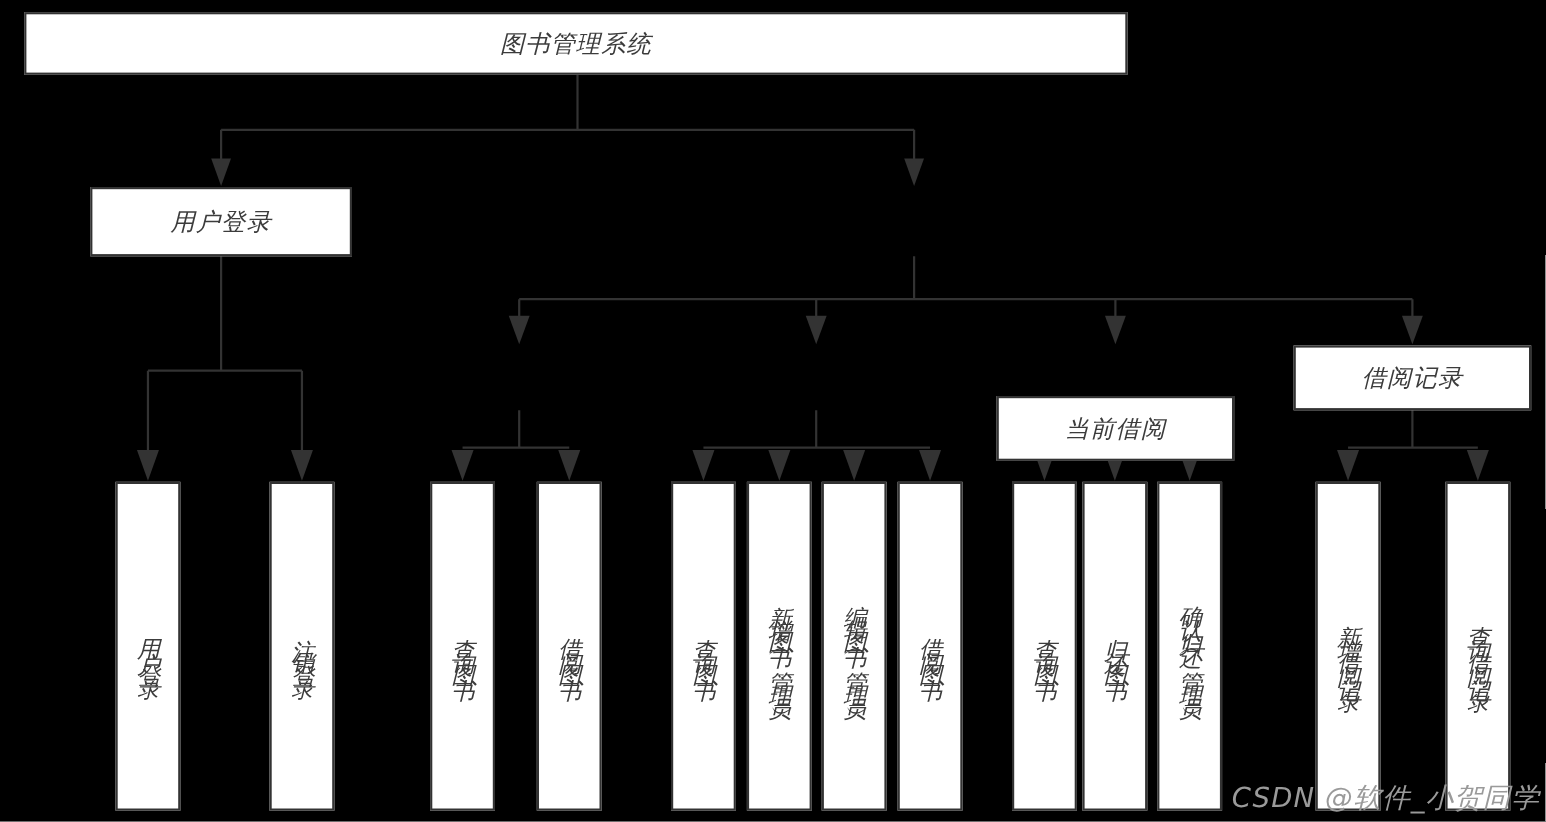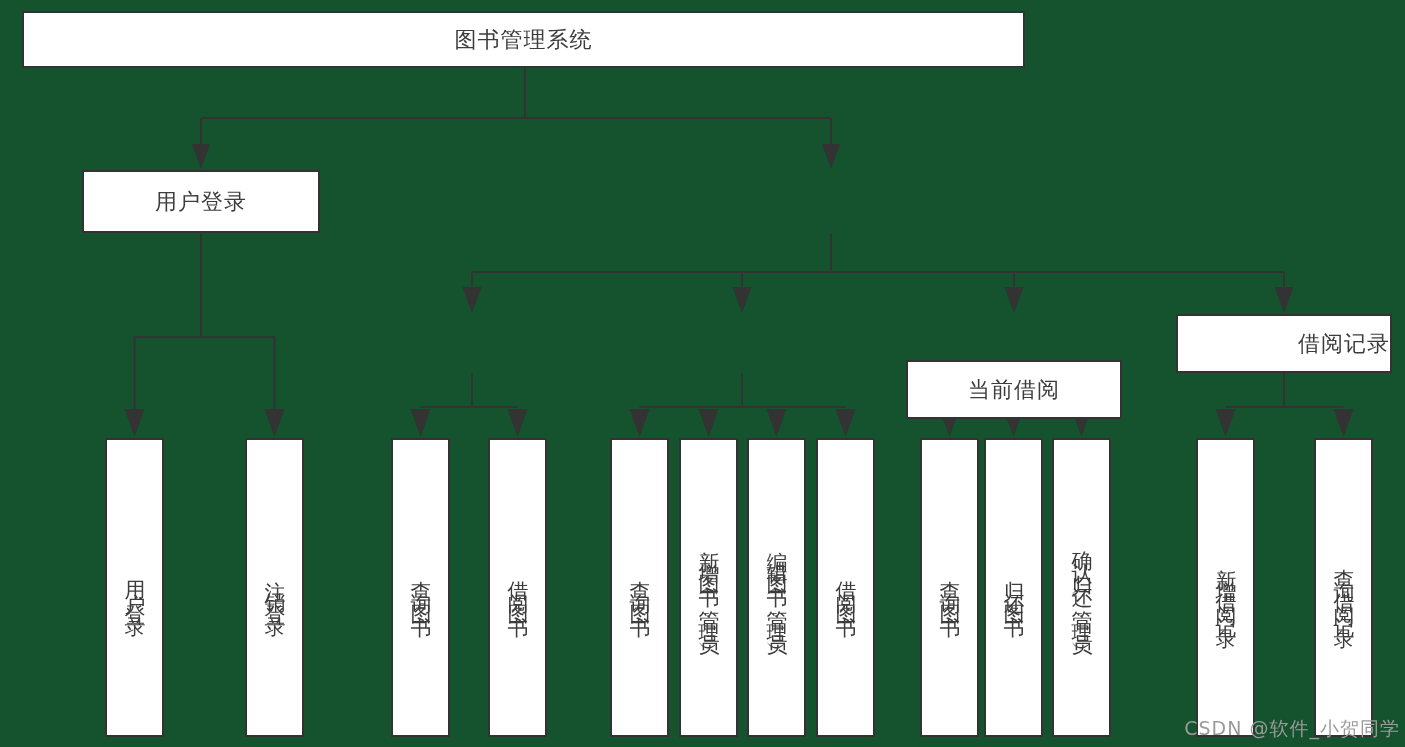"图书管理系统" .stage { background: #14532d -> #000000; font-style: none -> italic }
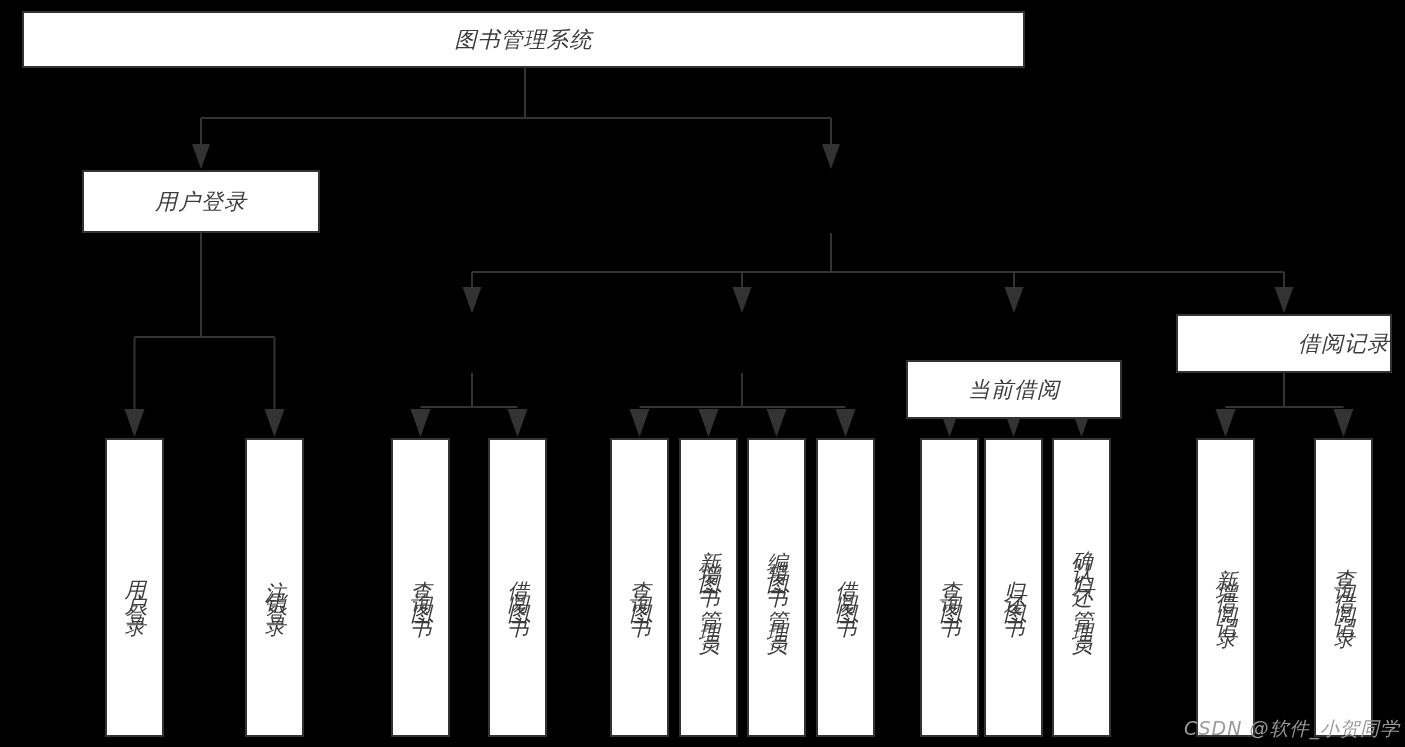"借阅记录" div.node { justify-content: flex-end -> none }
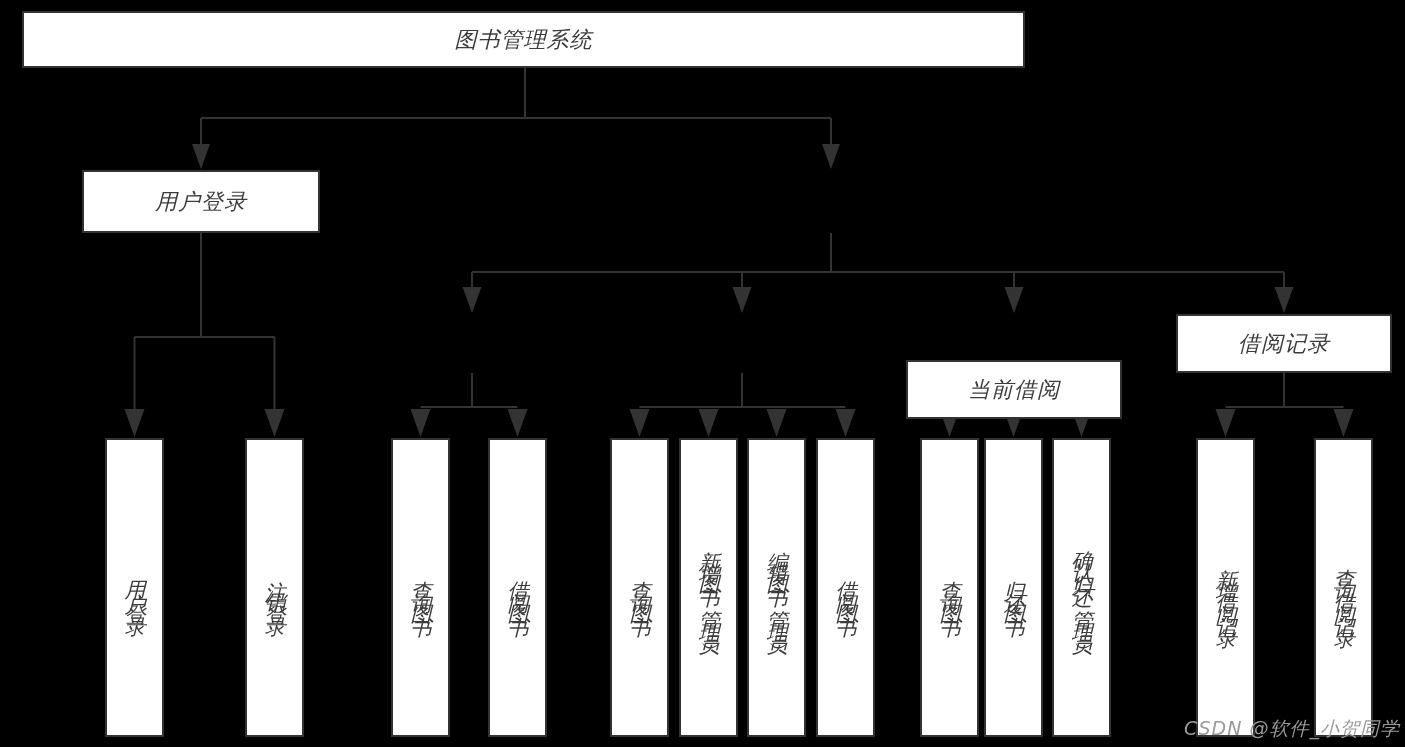"CSDN @软件_小贺同学" .watermark { font-size: 19px -> 25px }
